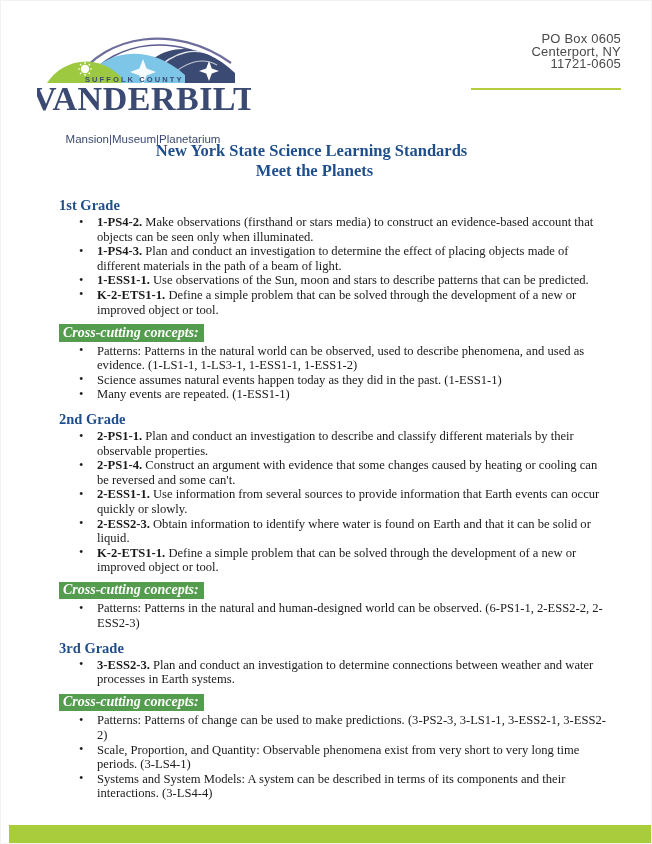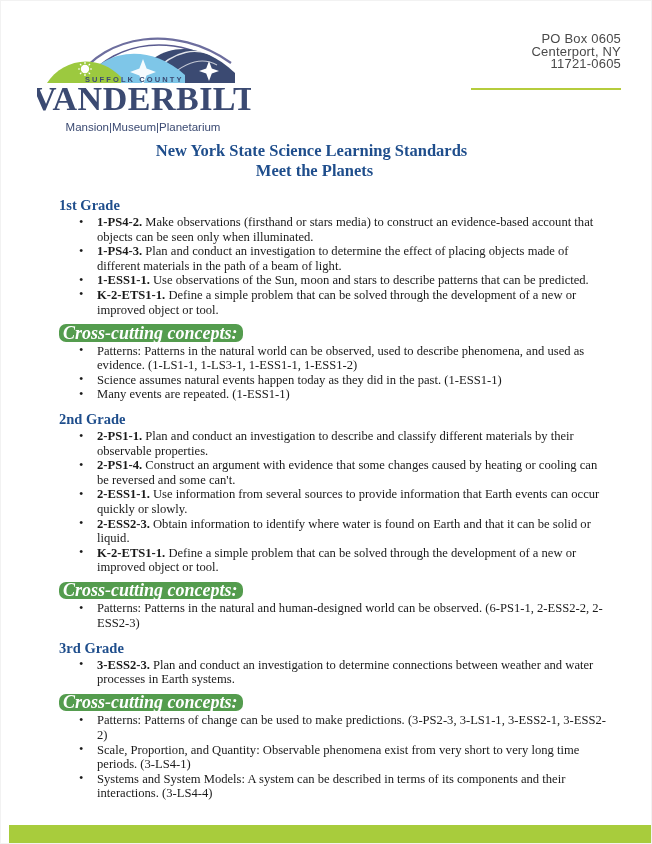"Mansion|Museum|Planetarium" .logo-sub { top: 92px -> 104px }
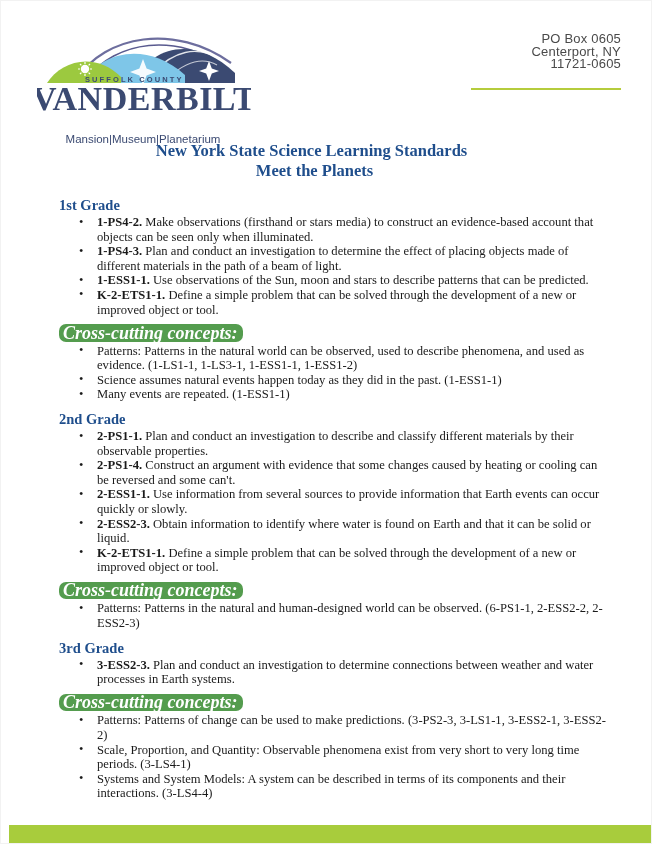"Cross-cutting concepts:" .cc-head { border-radius: 7px -> none; font-size: 18px -> 14px }
